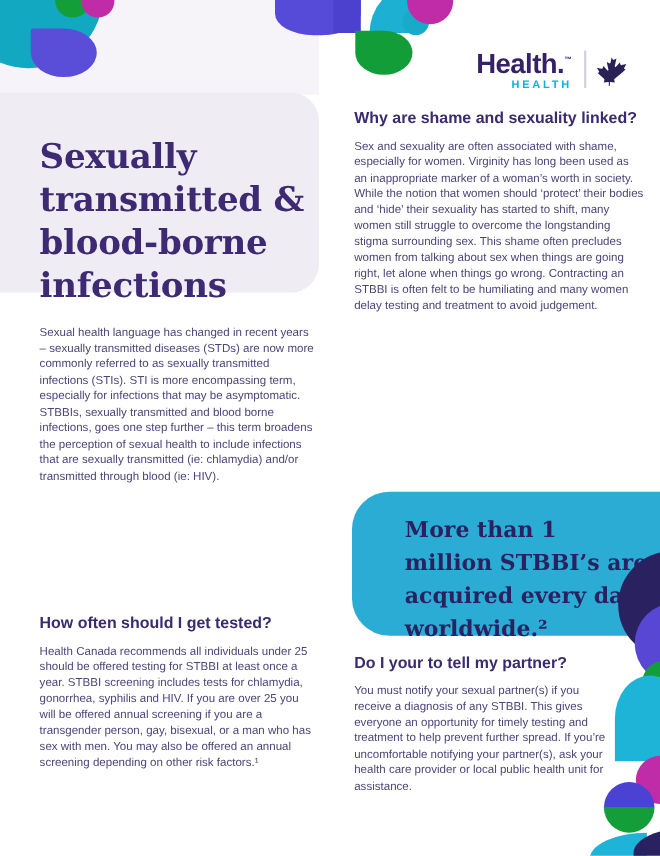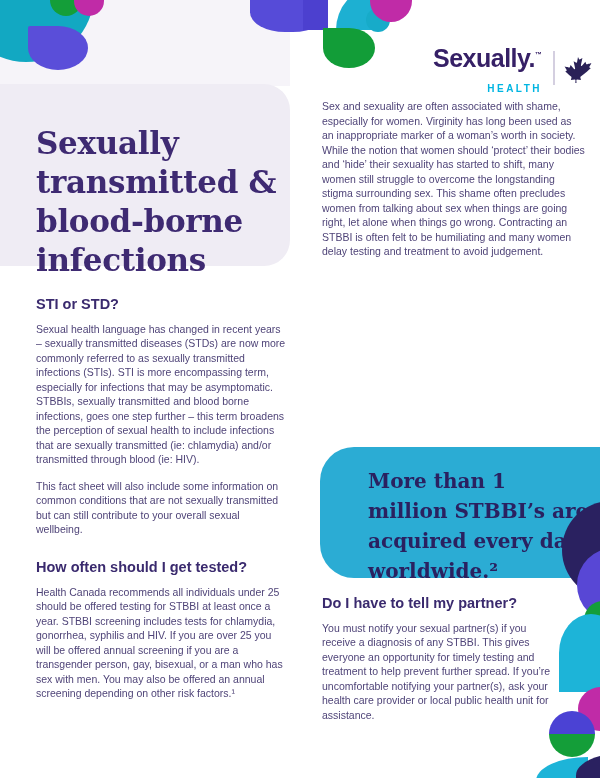"Sexually." span { text: Sexually -> Health }
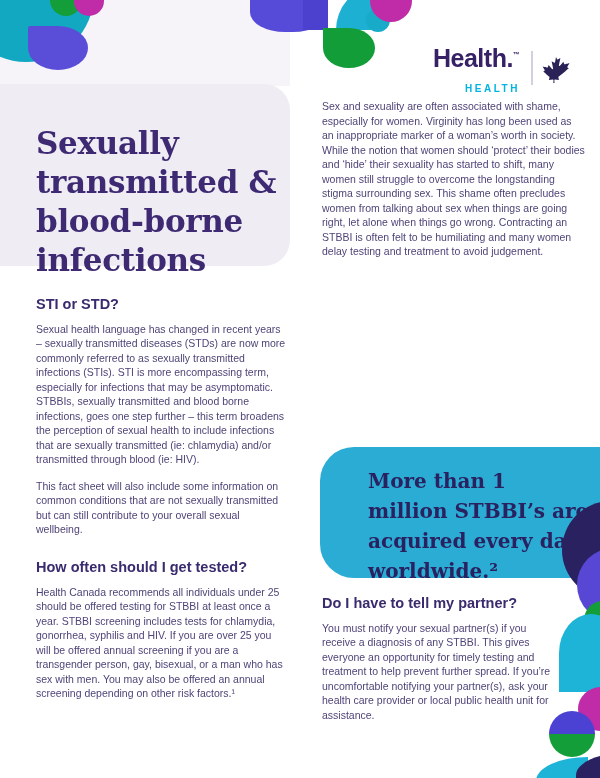"HEALTH" .health { margin-top: 12px -> 1px }
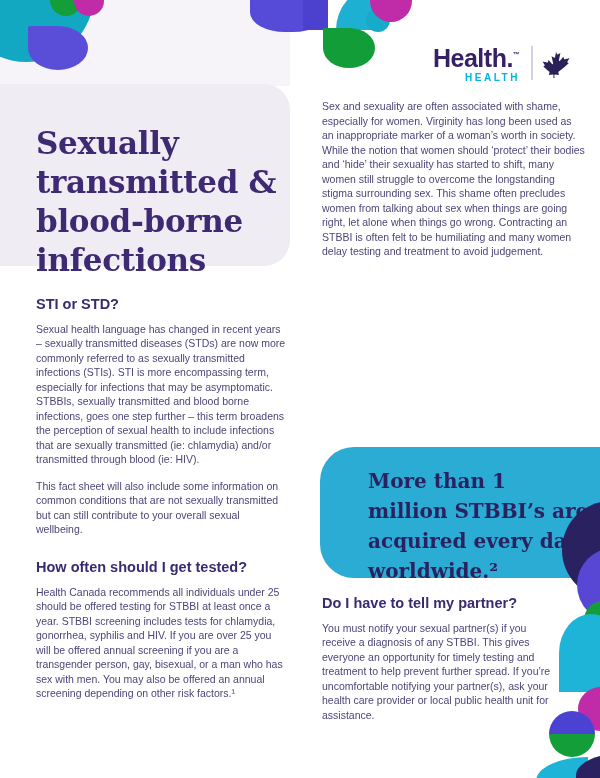"Why are shame and sexuality" h2.h2 { html: none -> <h2>Why are shame and sexuality linked?</h2> }
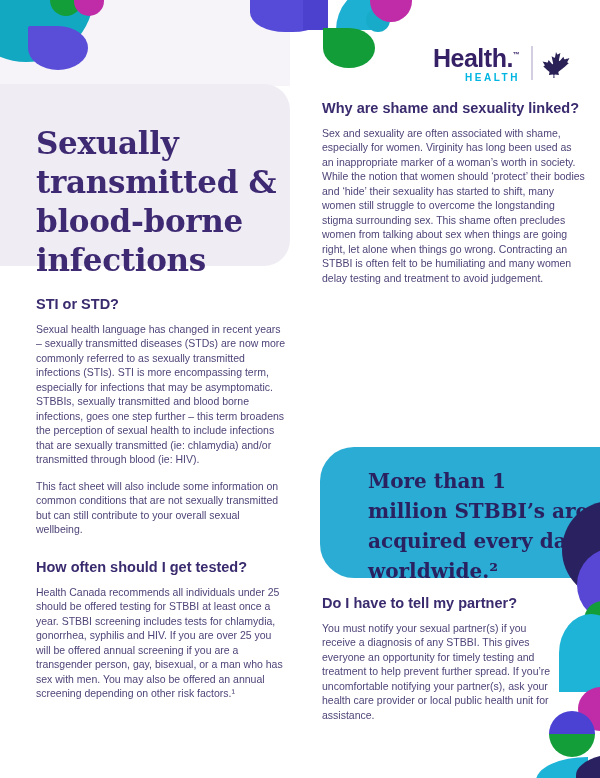"STI or STD?" h2.h2 { html: <h2>STI or STD?</h2> -> none }
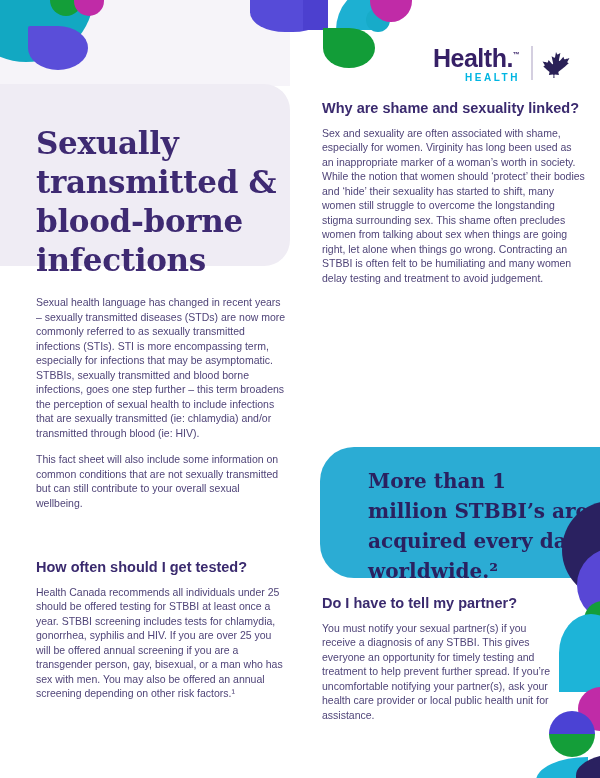"This fact sheet will also" p.body-p { html: <p>This fact sheet will also include some information on common conditions that are not sexually transmitted but can still contribute to your overall sexual wellbeing.</p> -> none }
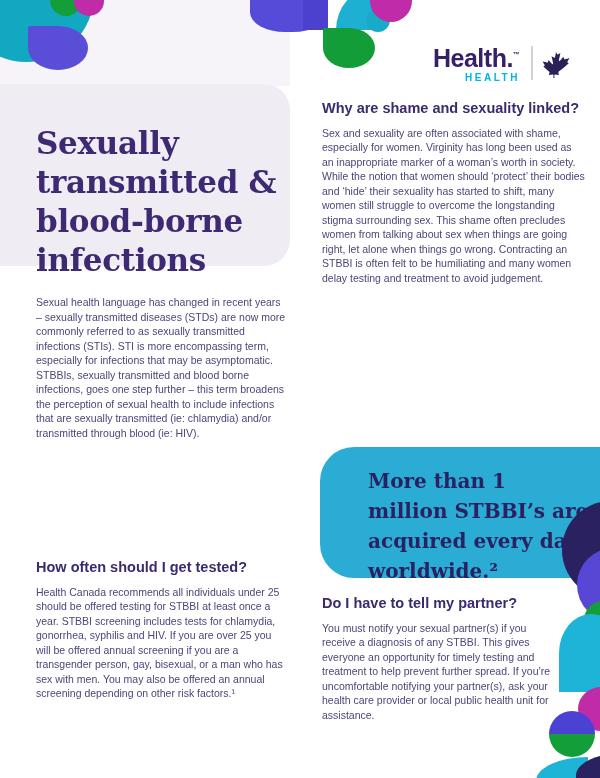"Do I have to tell" h2.h2 { text: have -> your }
